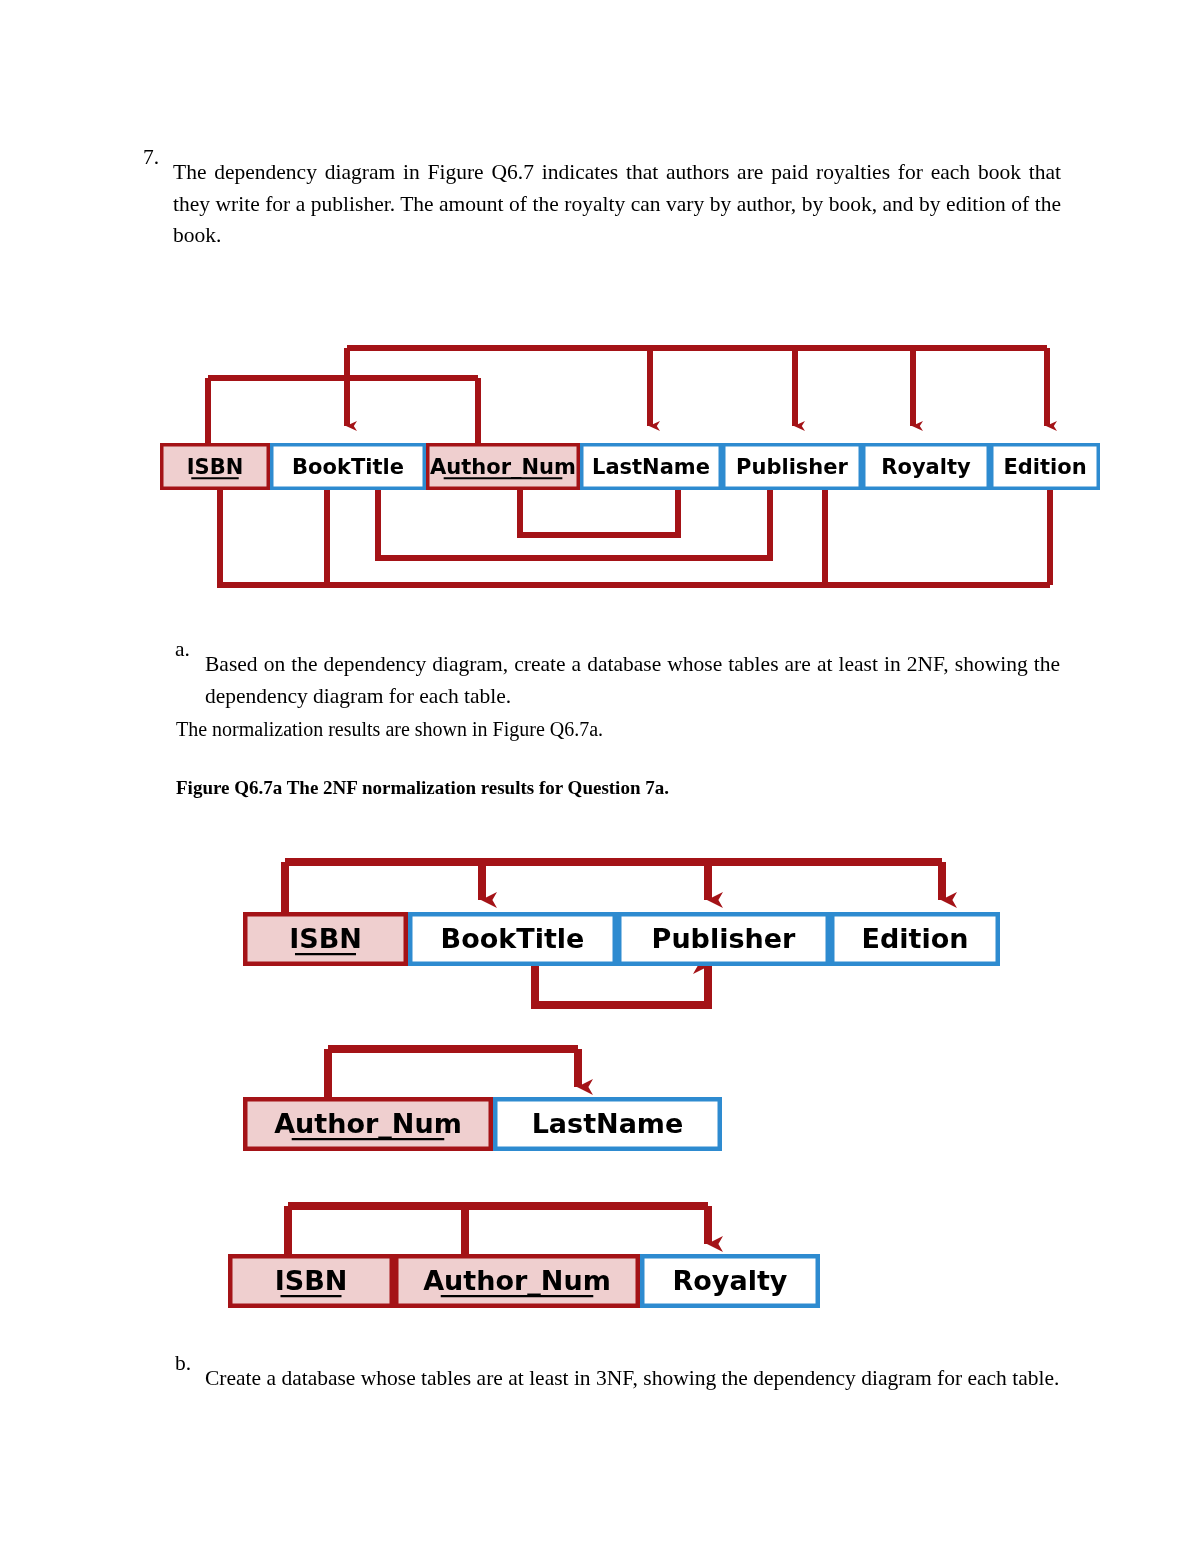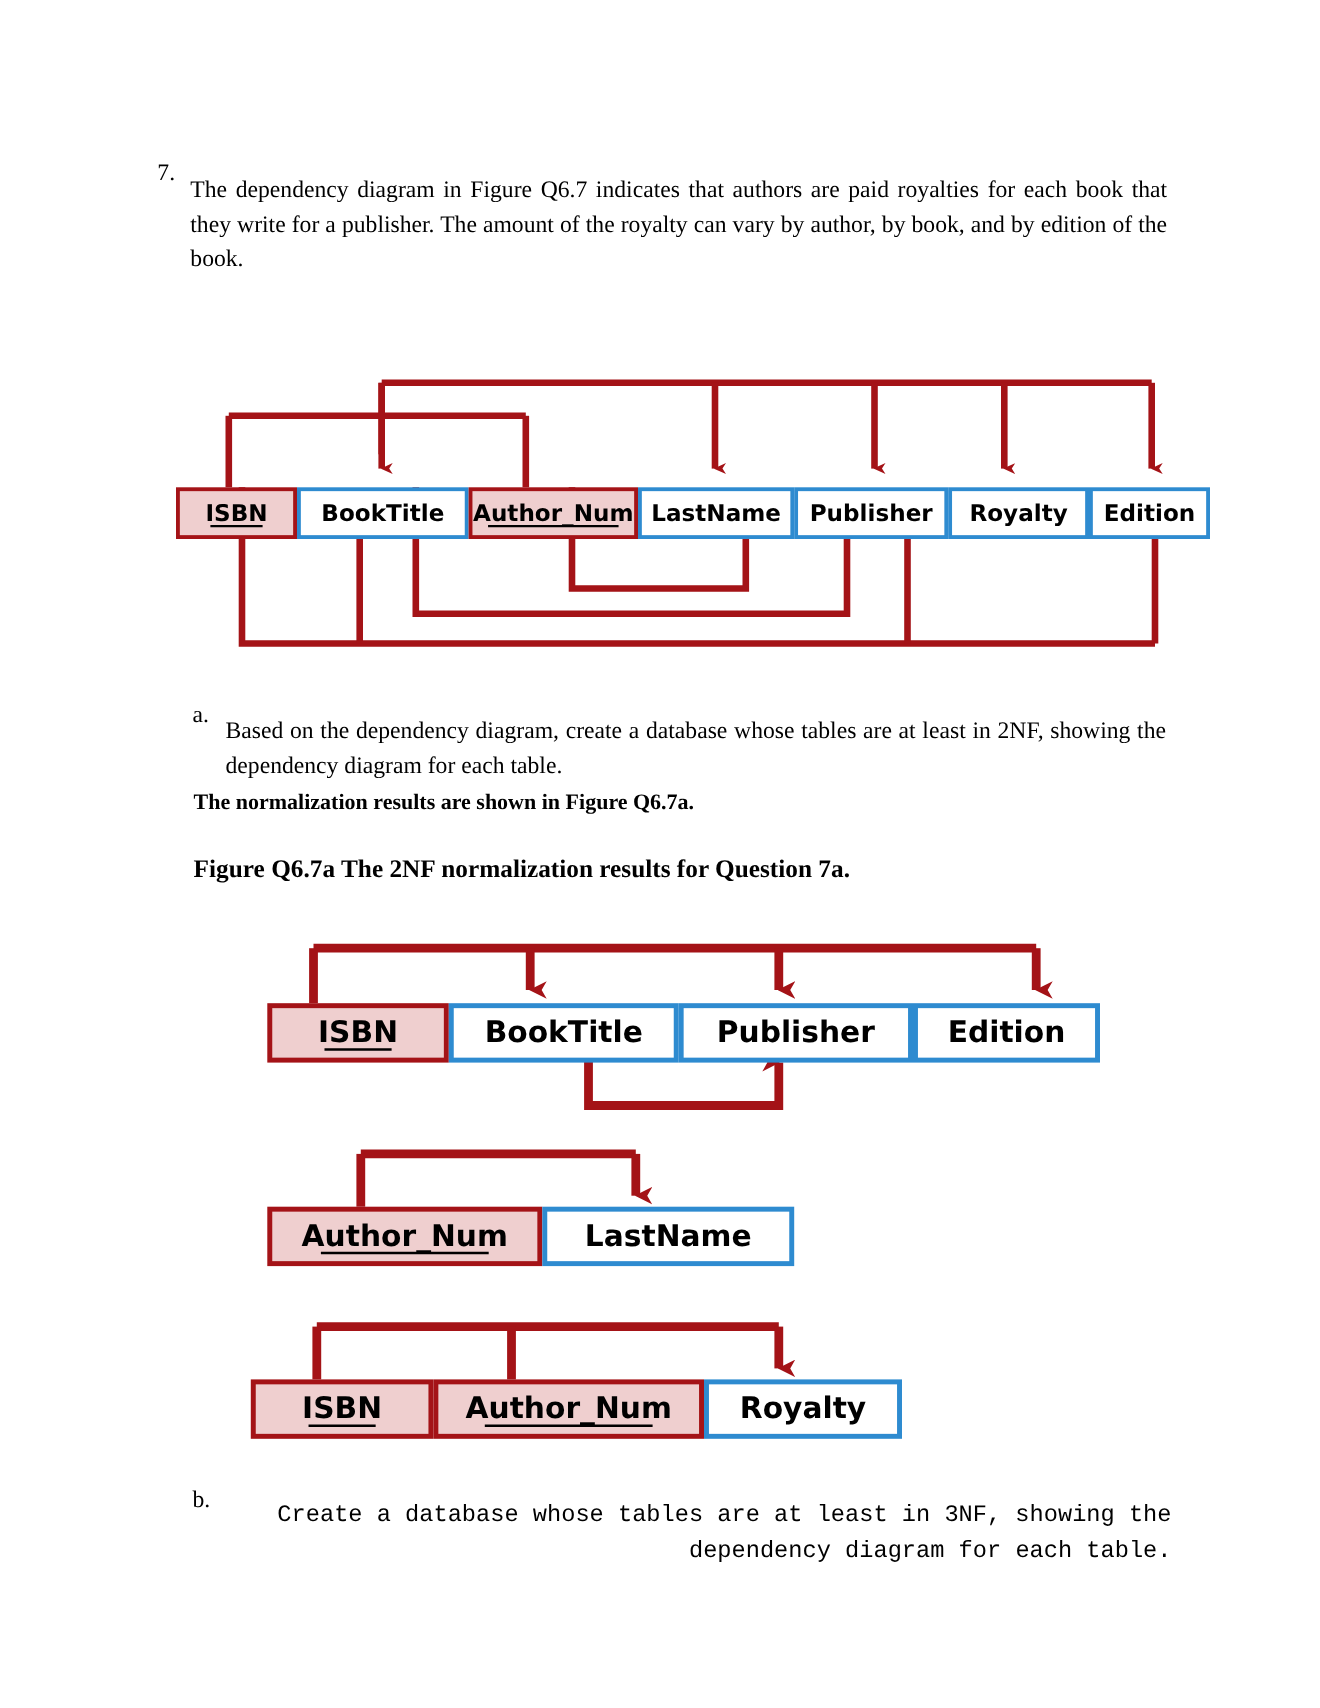"The normalization results are shown" .plain-line { font-weight: bold -> none }
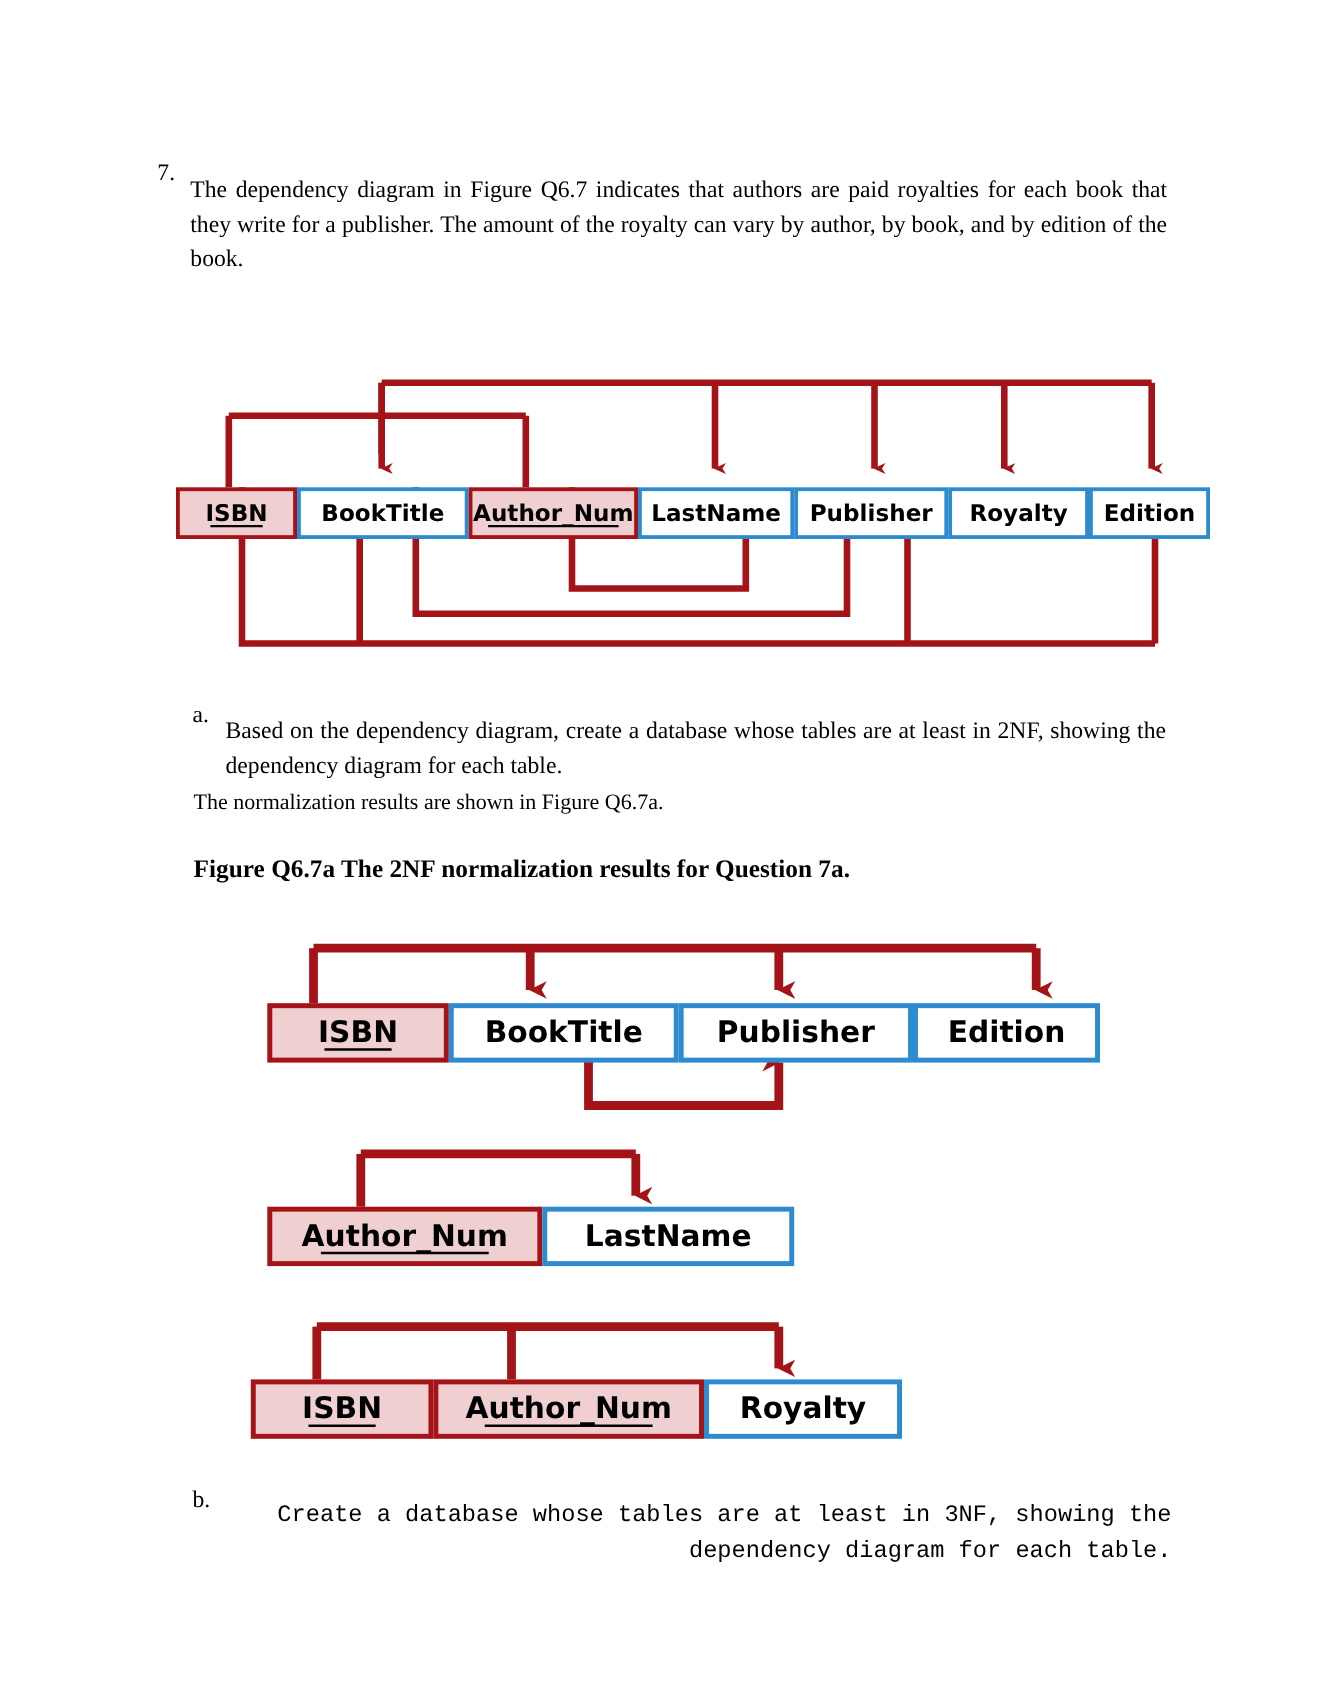"Figure Q6.7a The 2NF normalization" .fig-title-serif { font-size: 23px -> 19px }
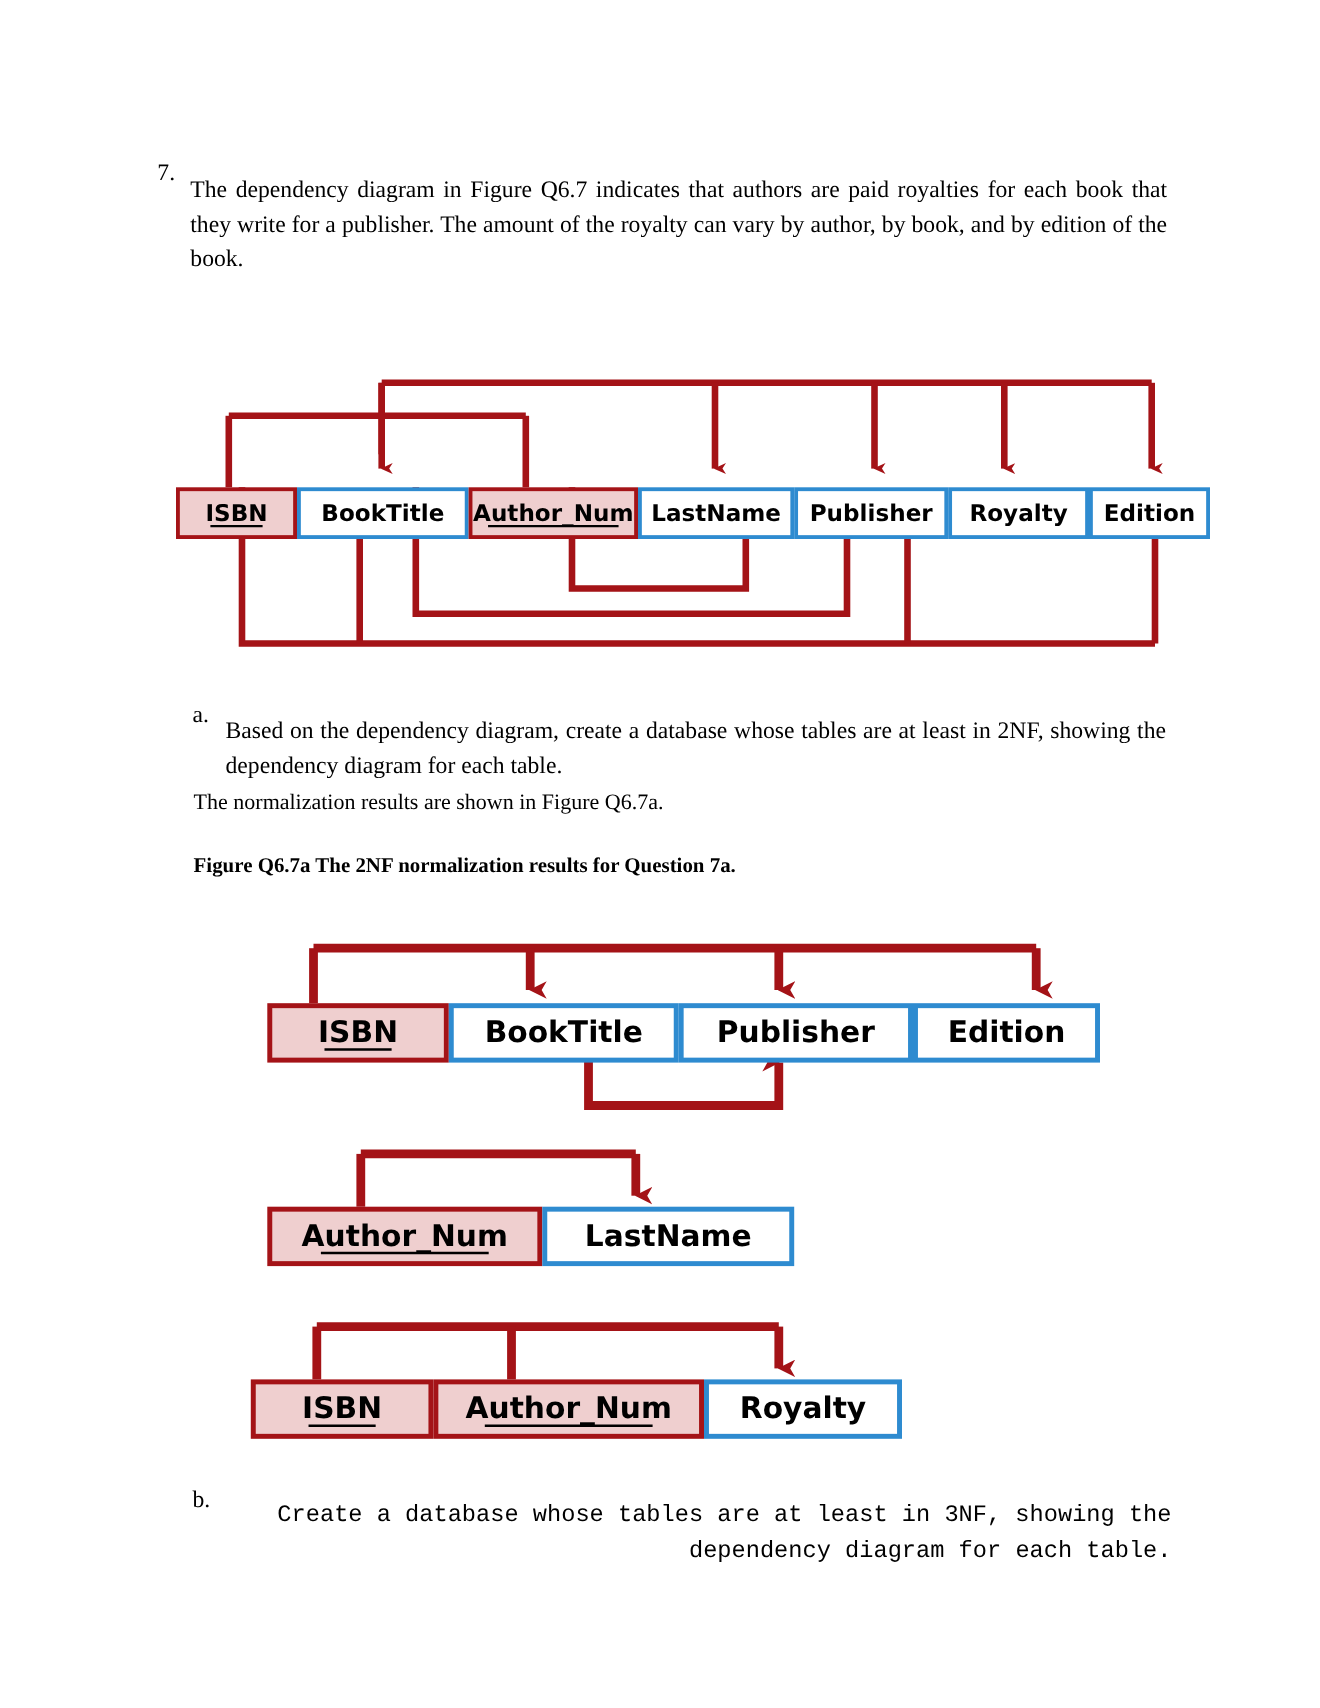"Create a database whose tables" .q-body.nojust { font-family: Liberation Mono, monospace -> none }
